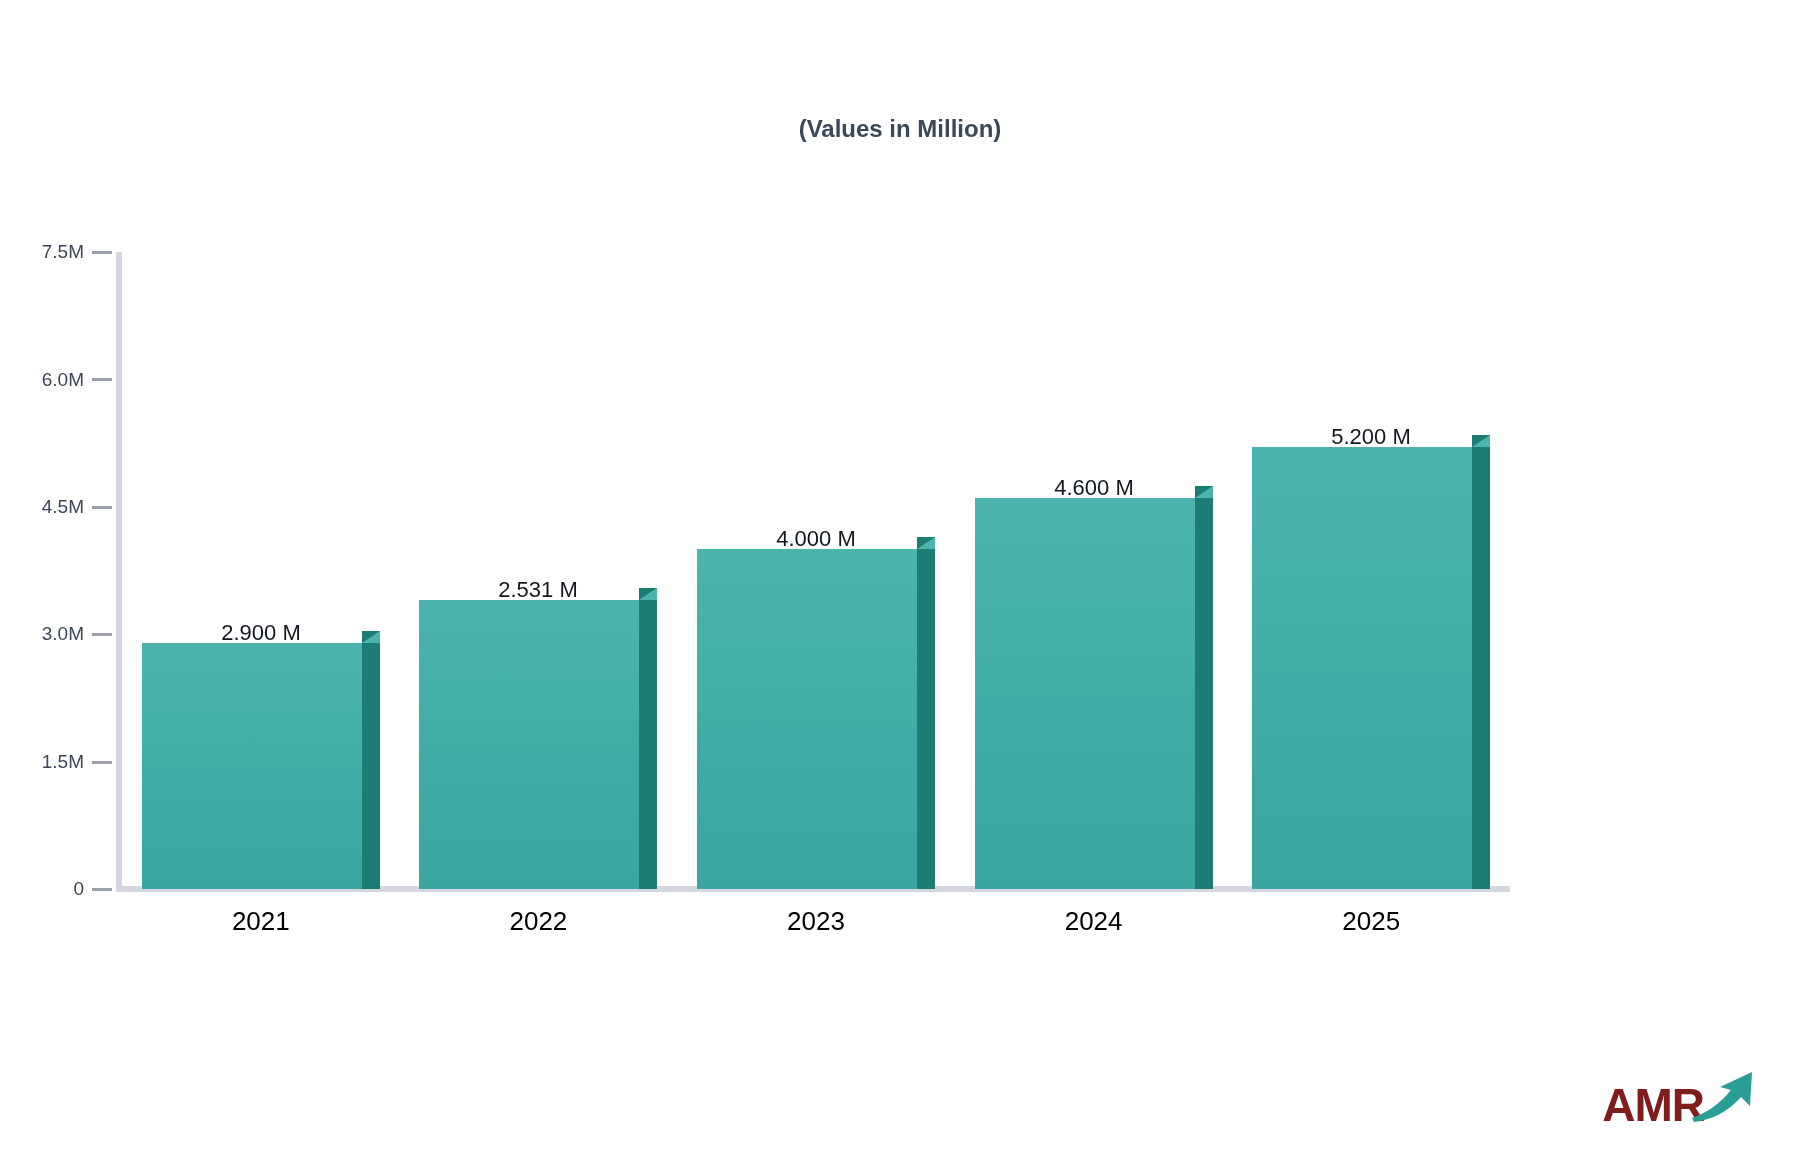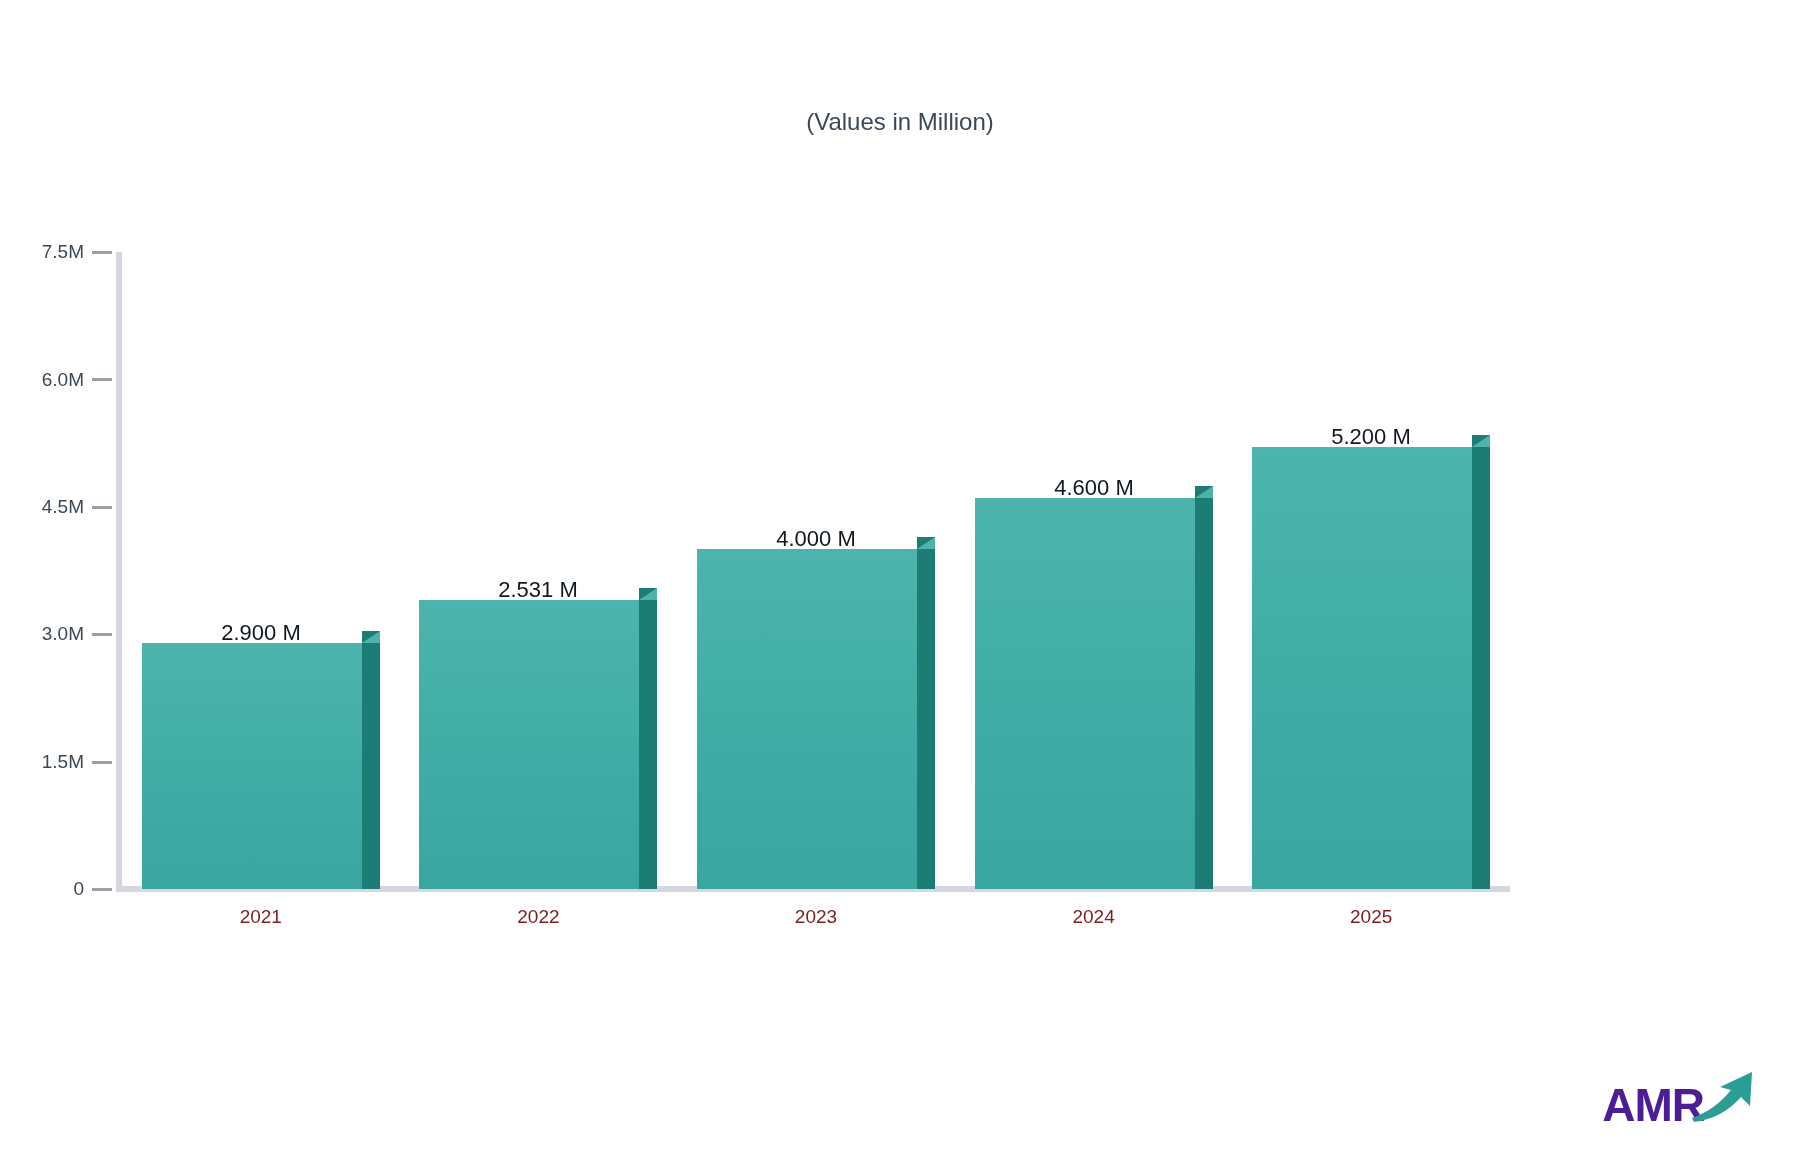"(Values in Million)" #chart-subtitle { font-weight: normal -> bold; margin-top: 10px -> 17px }
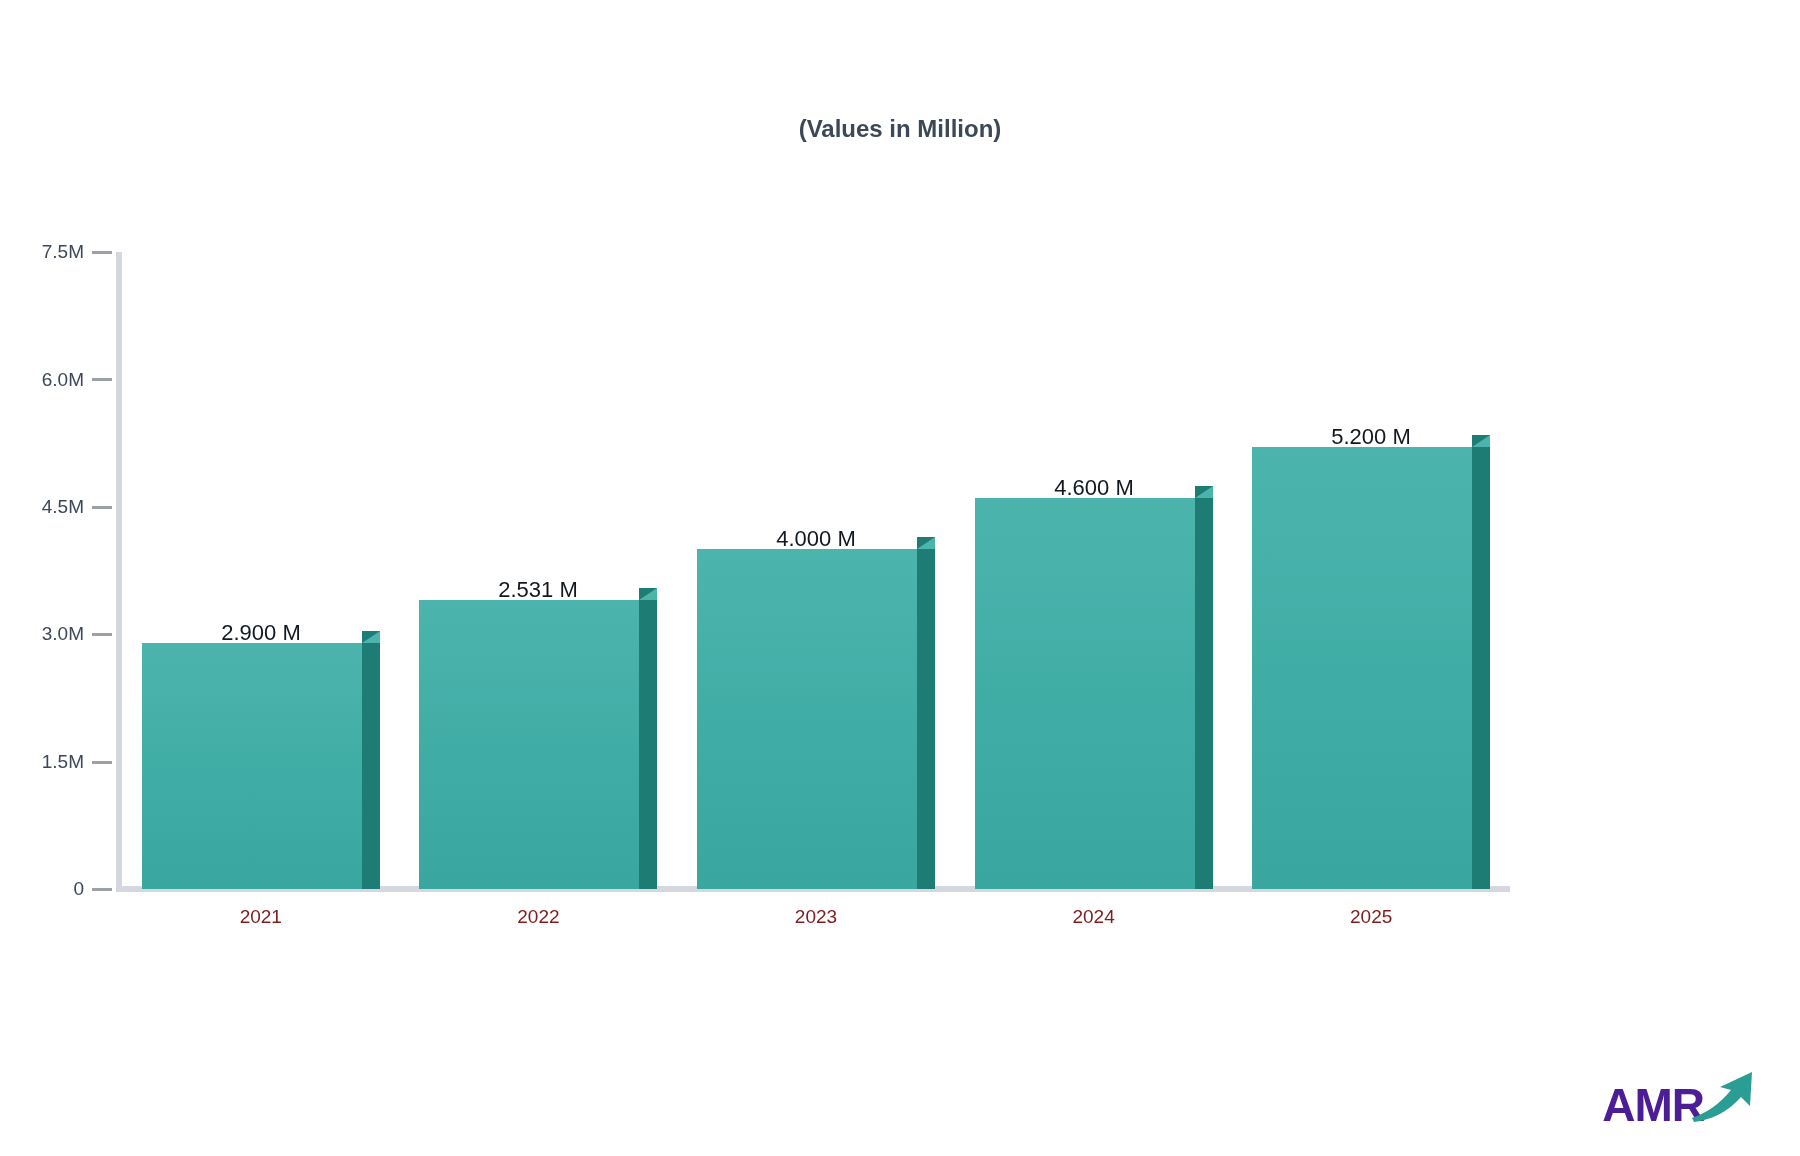"2021" .x-label { color: #7f1d1d -> #000000; font-size: 19px -> 26px }
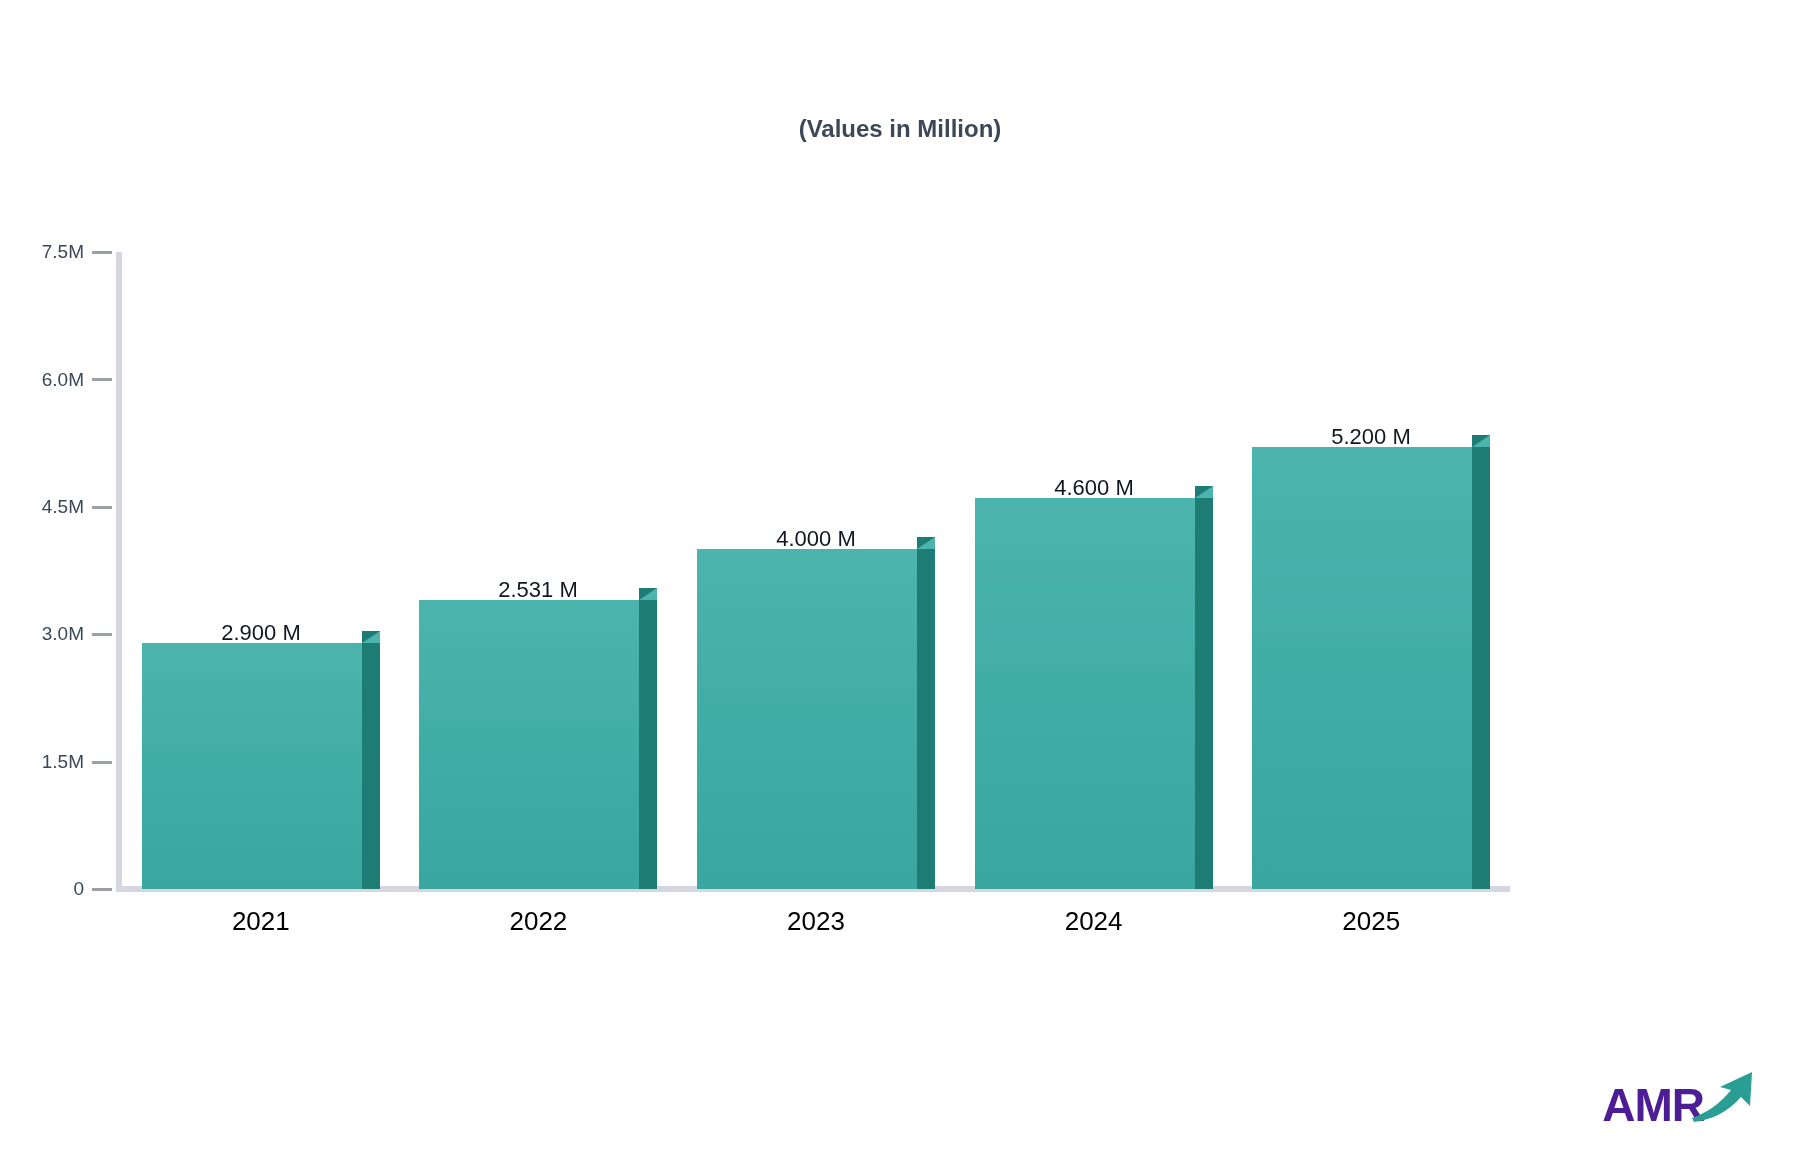"AMR" #logo-text { color: #4c1d95 -> #7f1d1d }
